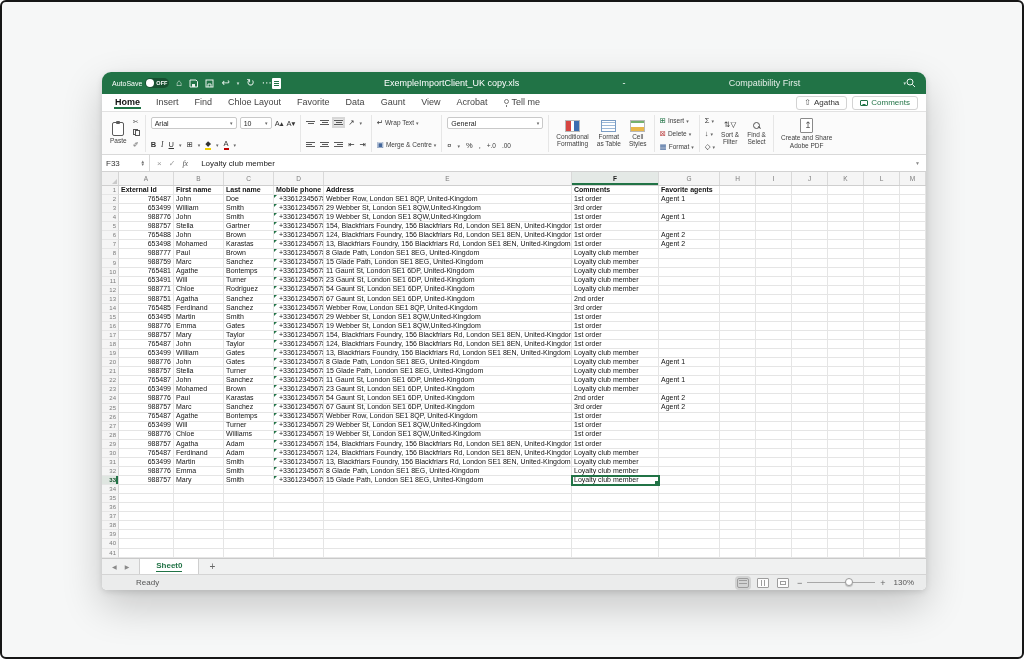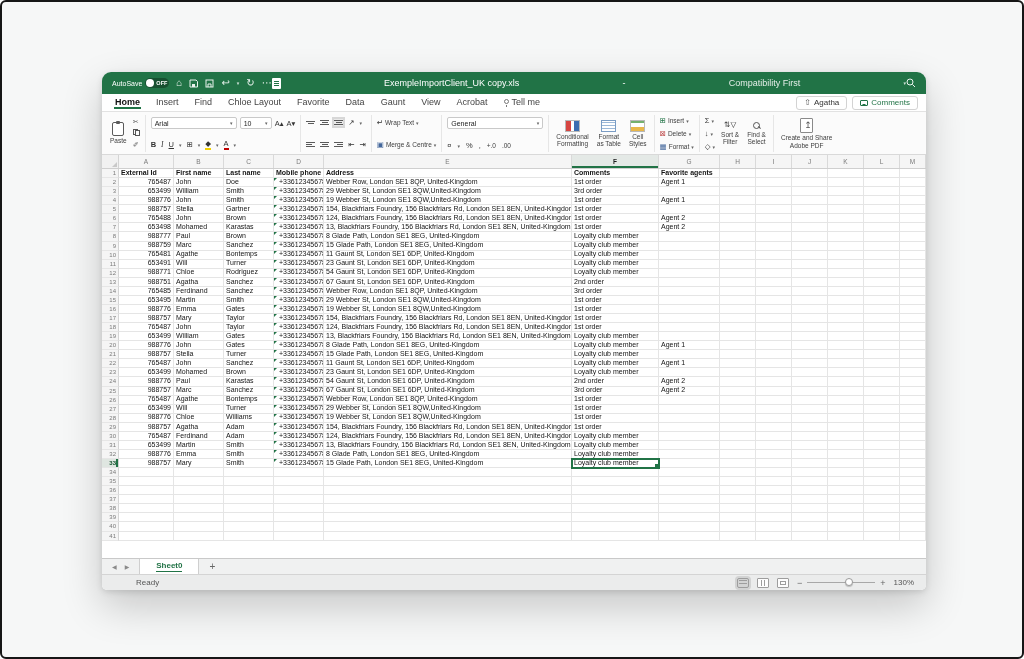"F33" div.fbar { html: none -> <div> <div> <span>F33</span> <span> <span>▲</span> <span>▼</span> </span> </div> <div> <span>×</span> <span>✓</span> <span>fx</span> </div> <div>Loyalty club member</div> <div>▼</div> </div> }
